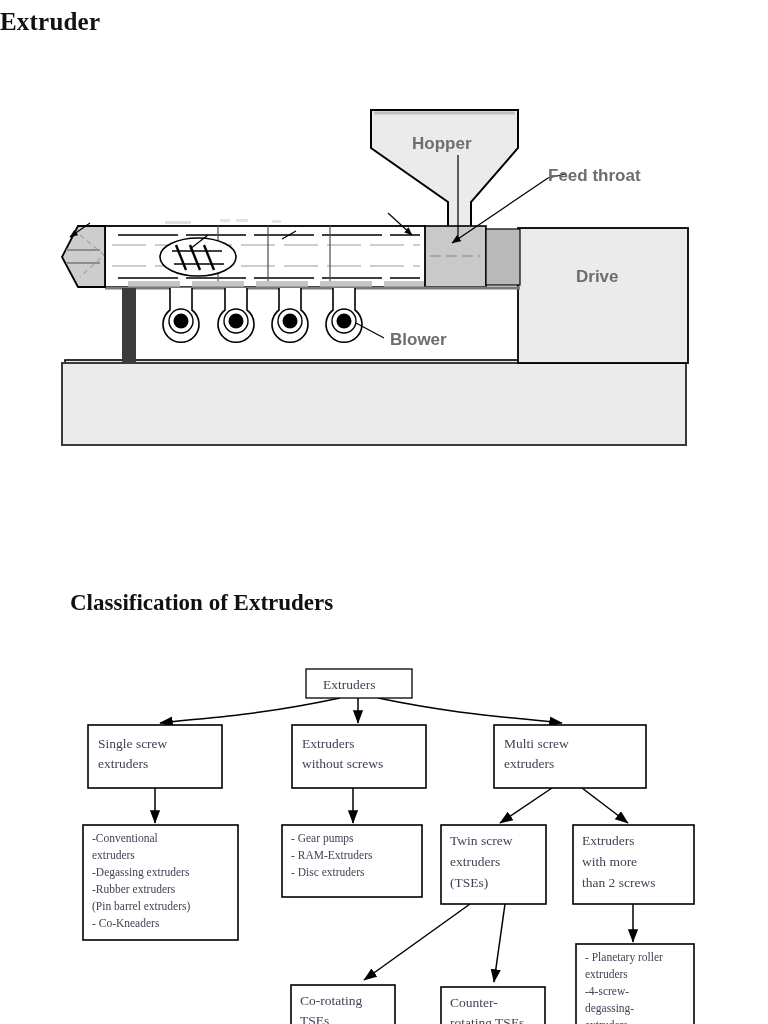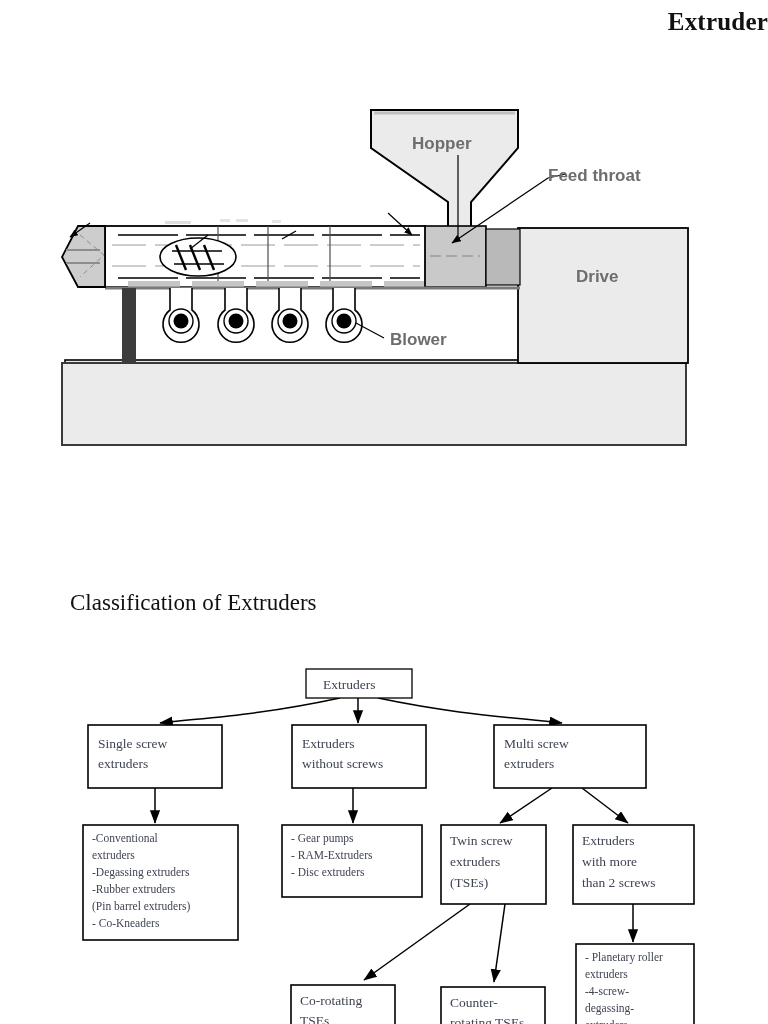"Extruder" .page-title { text-align: right -> left }
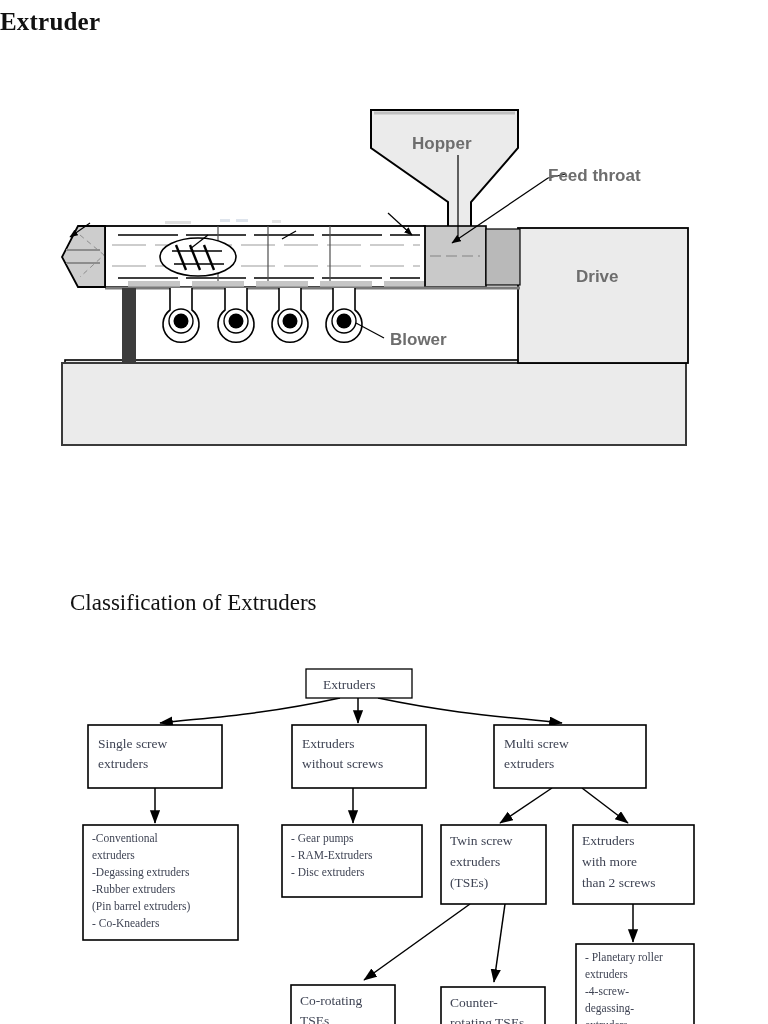"Classification of Extruders" .section-title { font-weight: normal -> bold }
